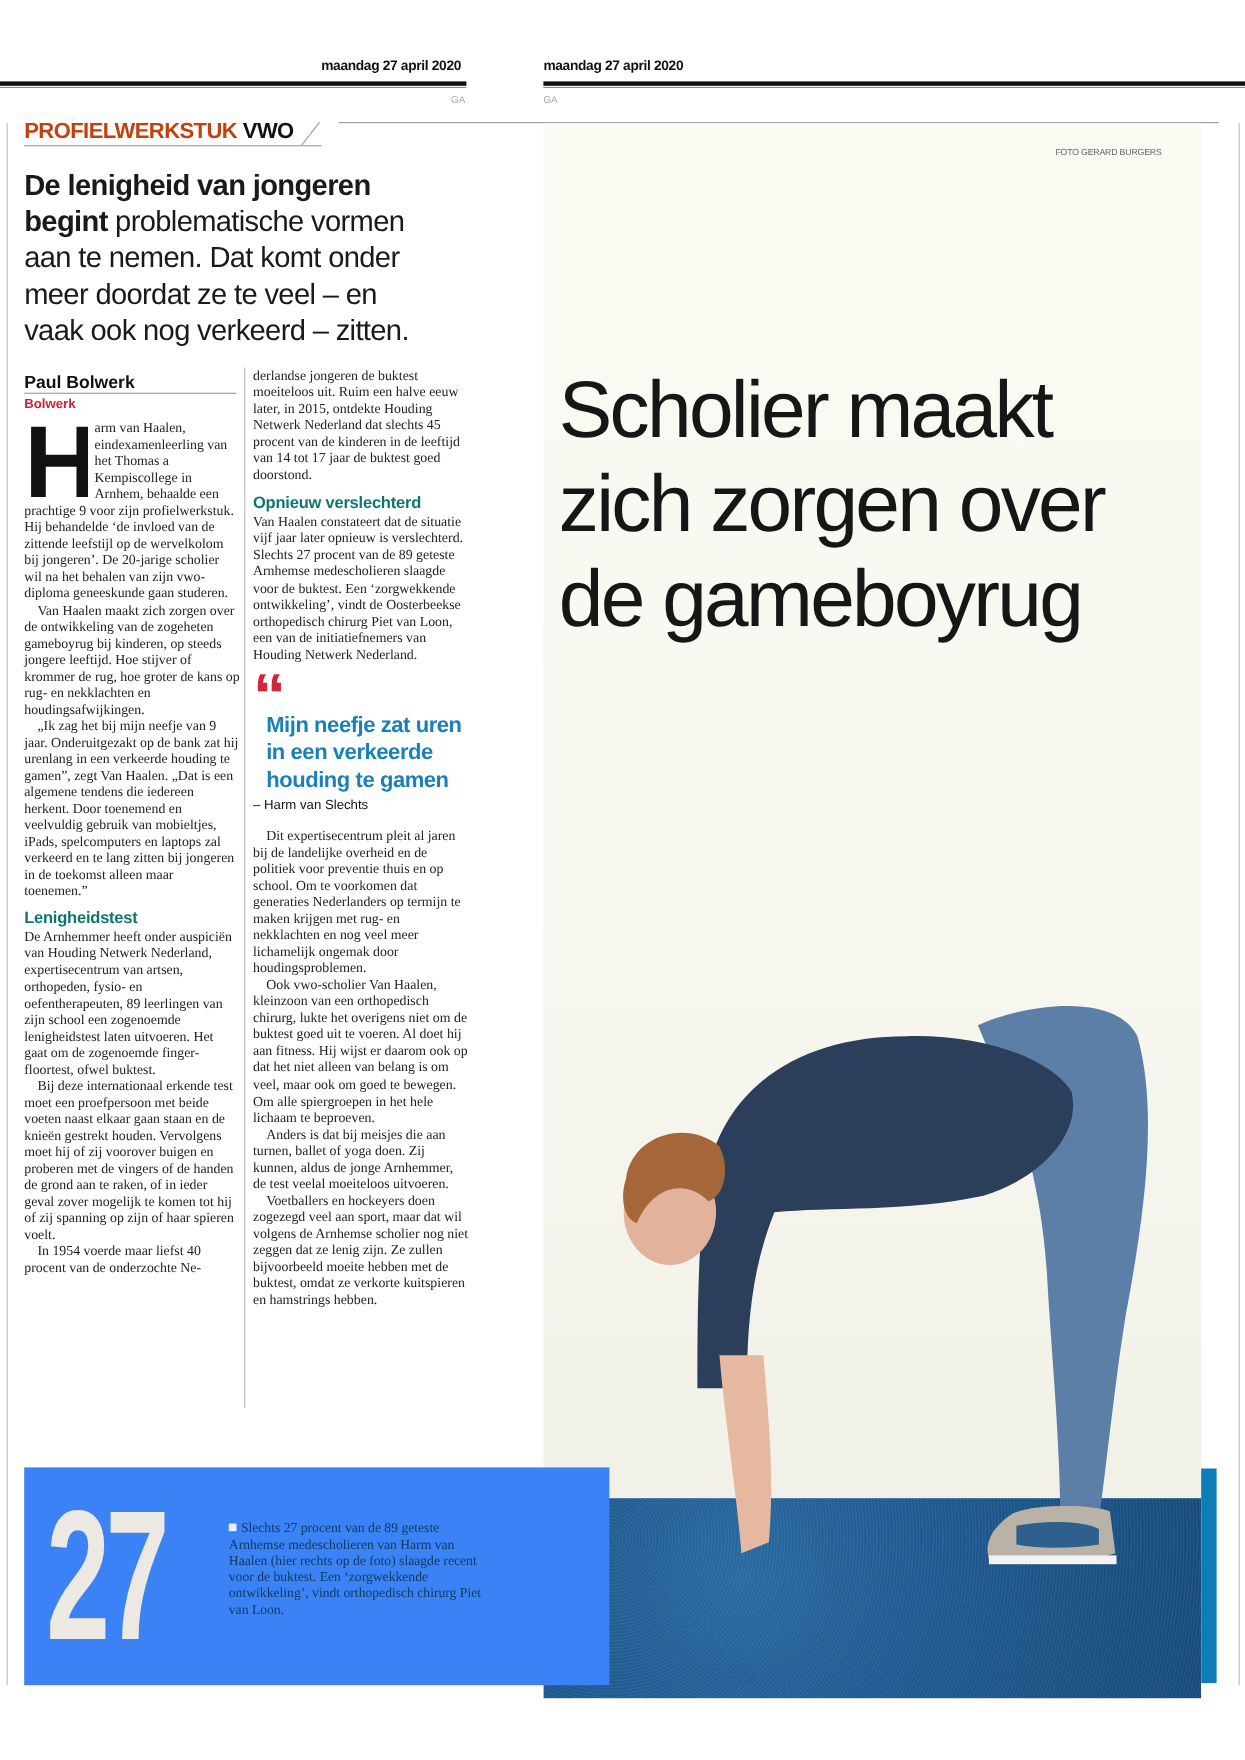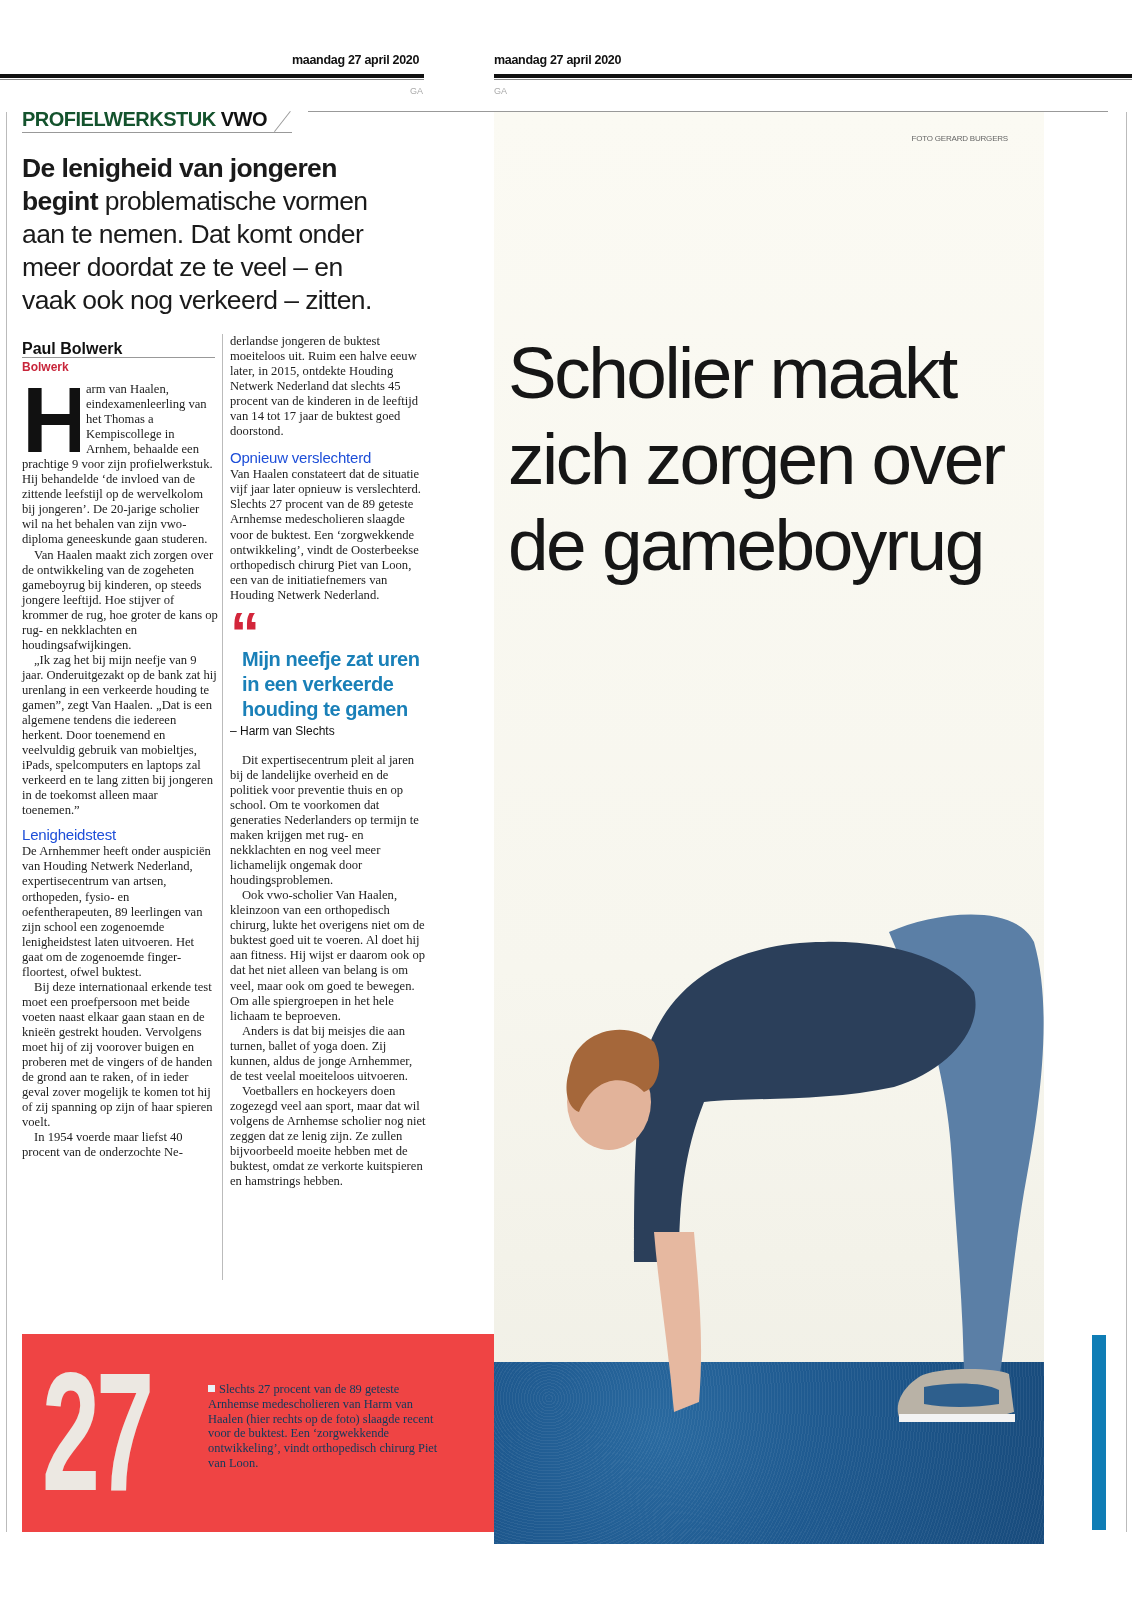"PROFIELWERKSTUK" .kicker .red { color: #14532d -> #c2410c }
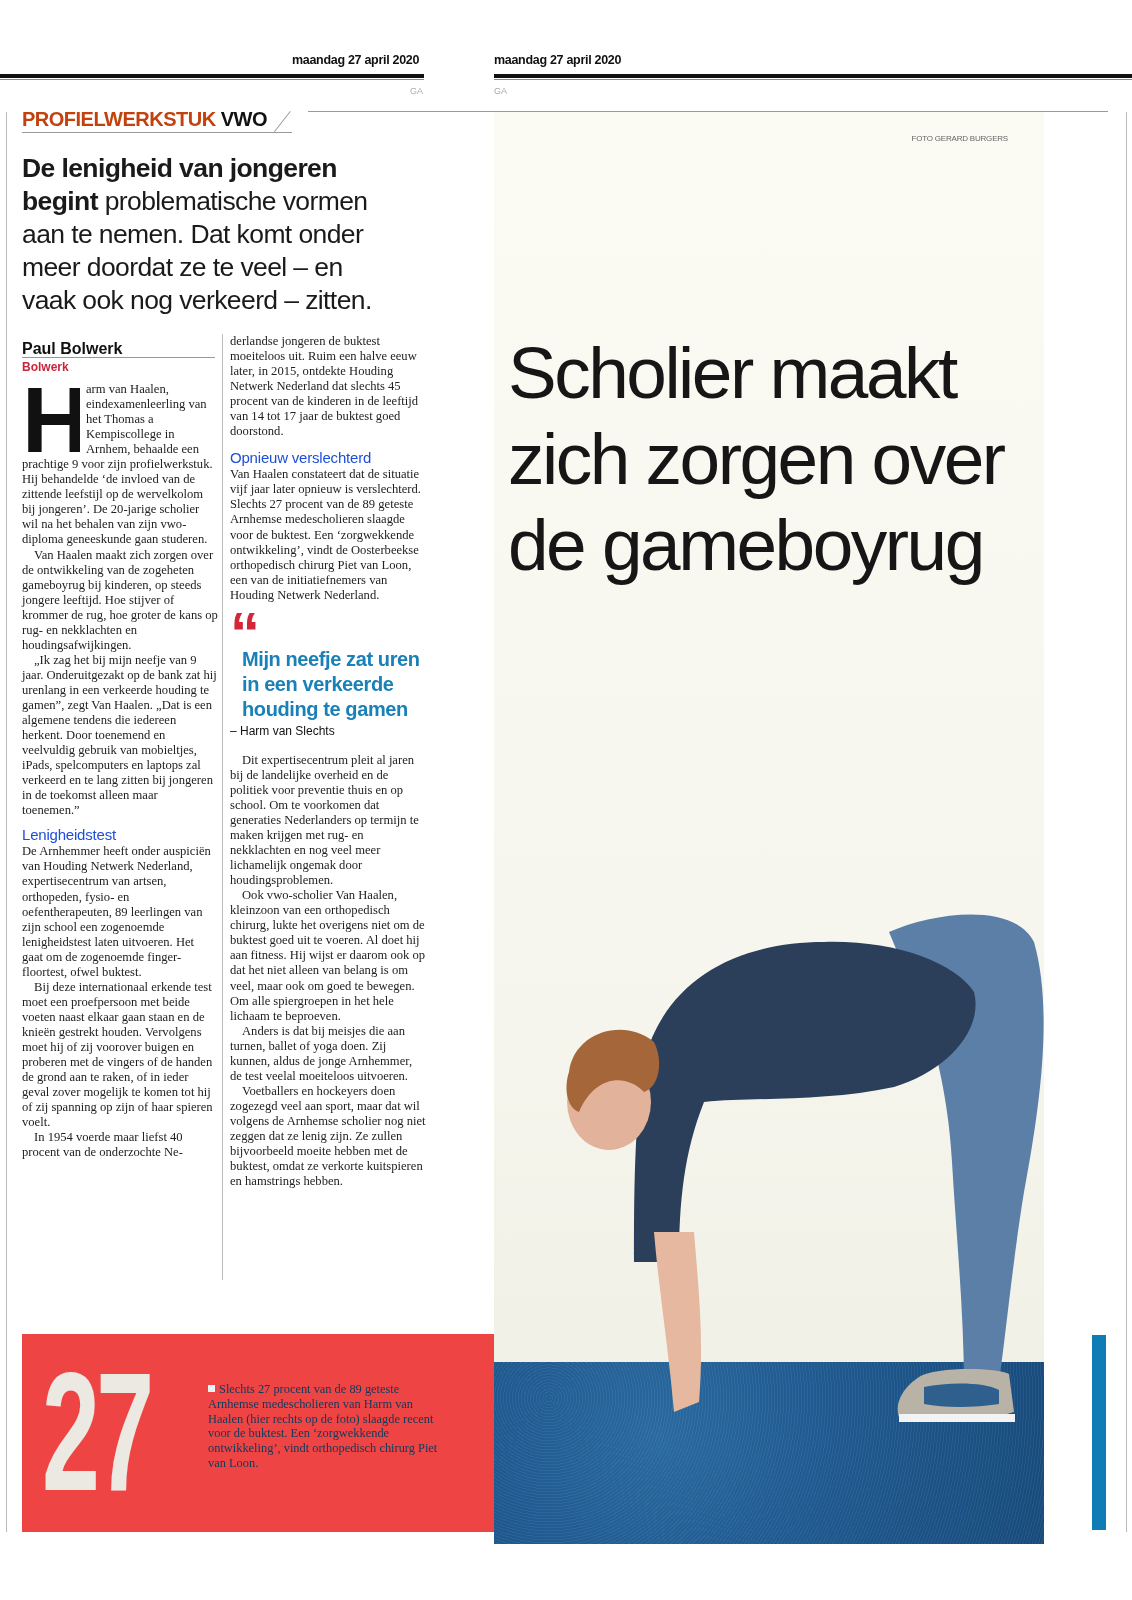"FOTO GERARD BURGERS" .photo { width: 550px -> 598px }
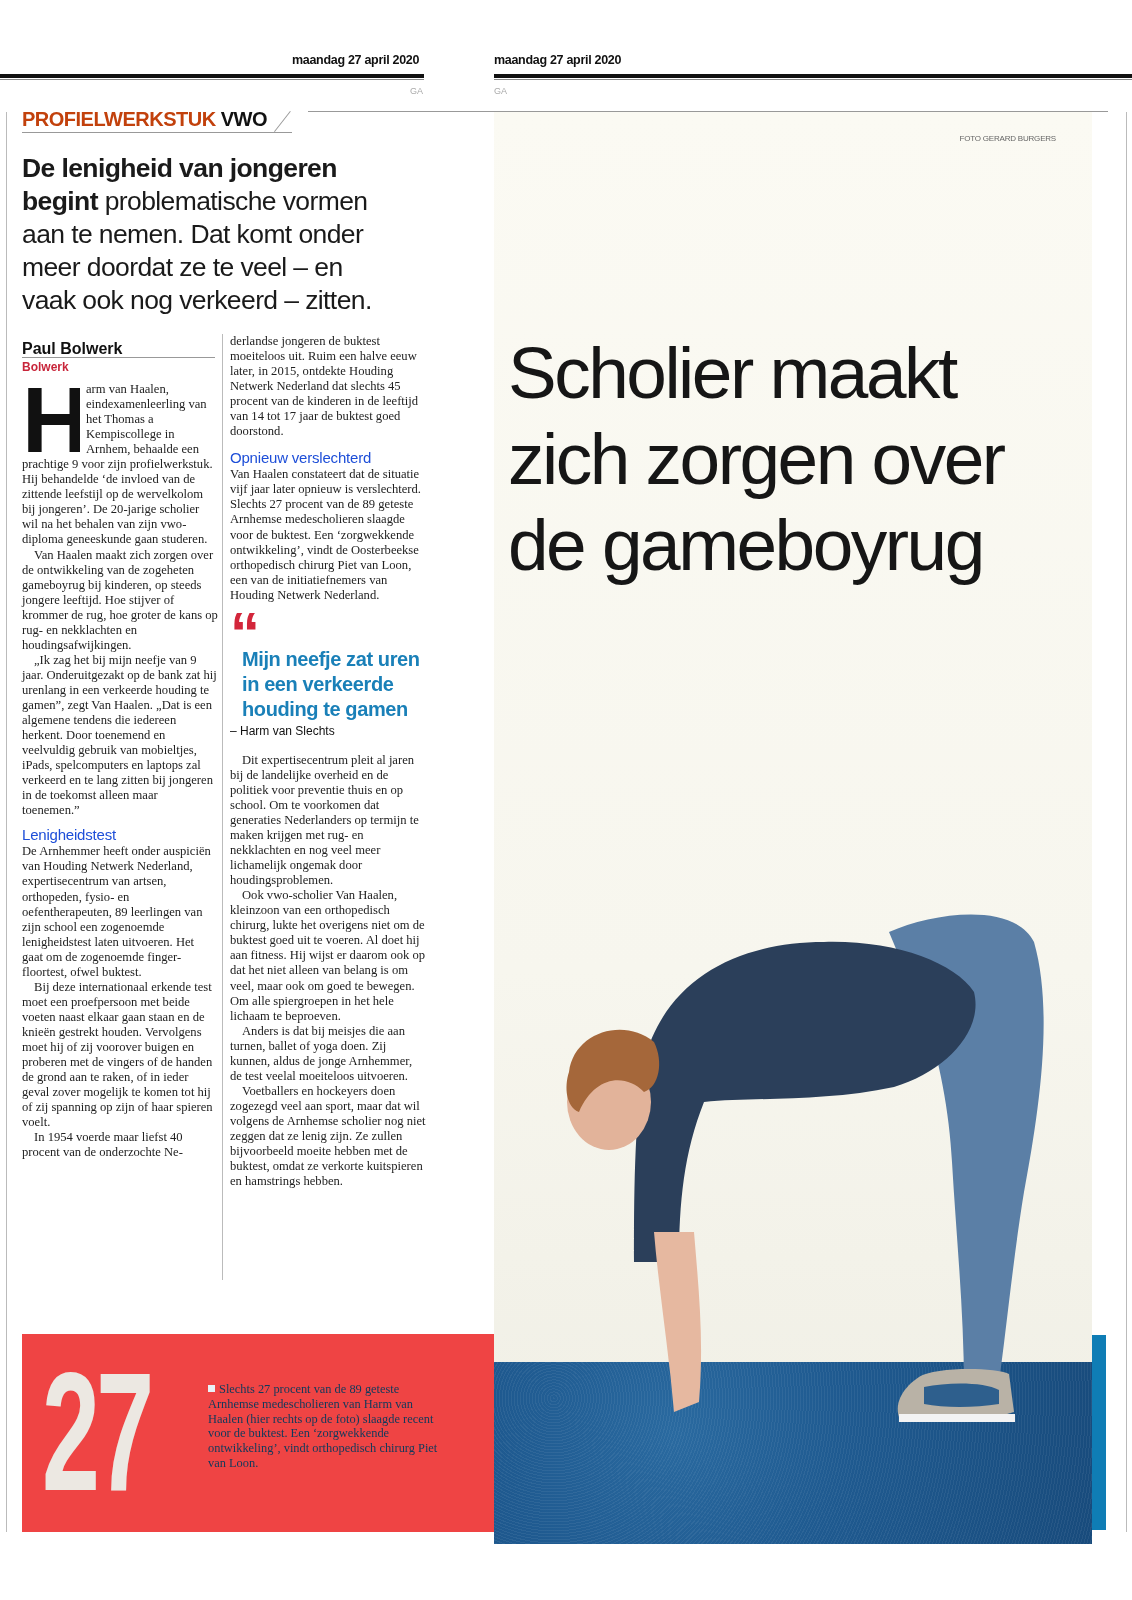"Opnieuw verslechterd" .subhead { color: #1d4ed8 -> #0f766e; font-weight: normal -> bold }
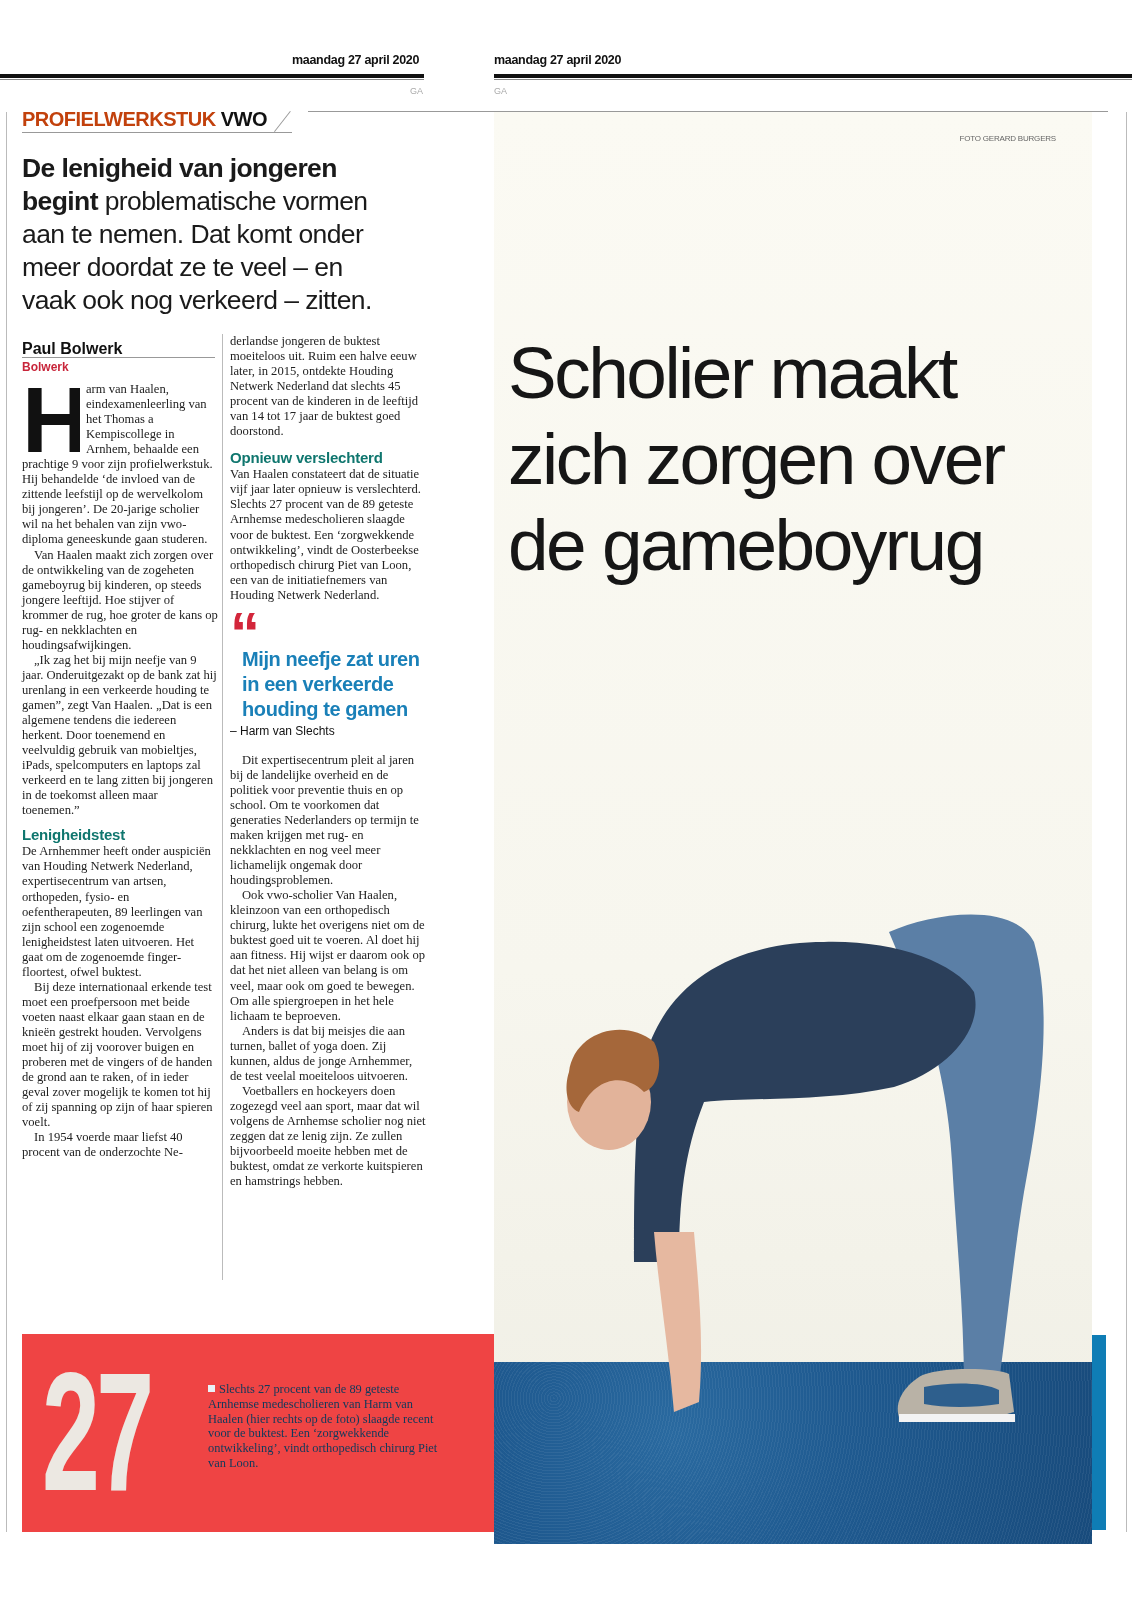"27" .stat-box { background: #ef4444 -> #3b82f6; width: 472px -> 532px }
